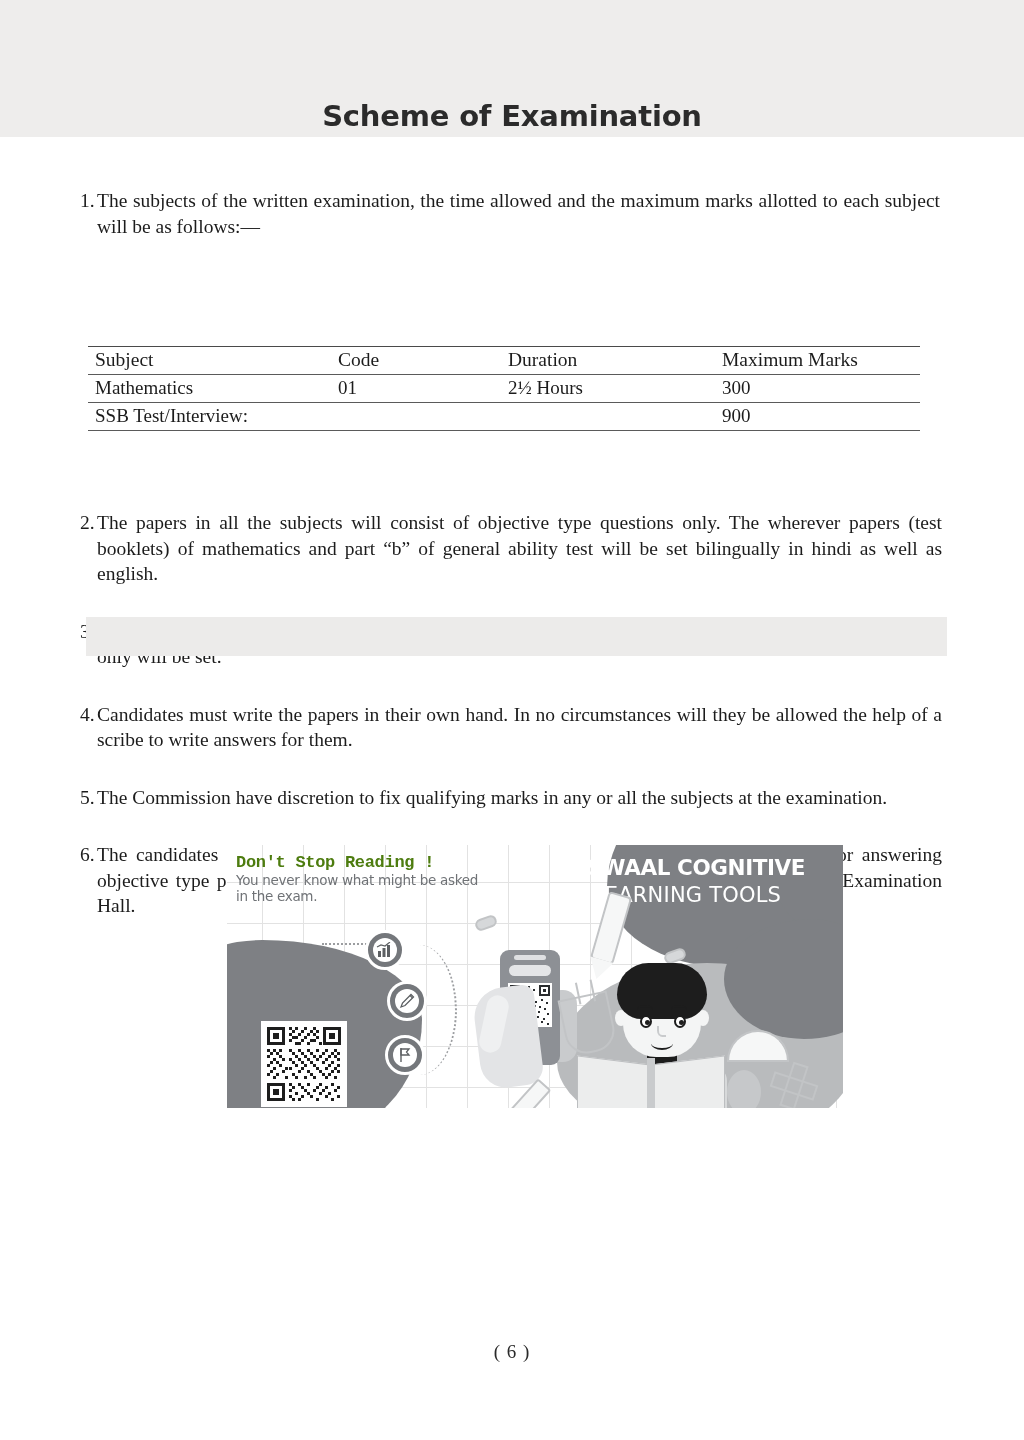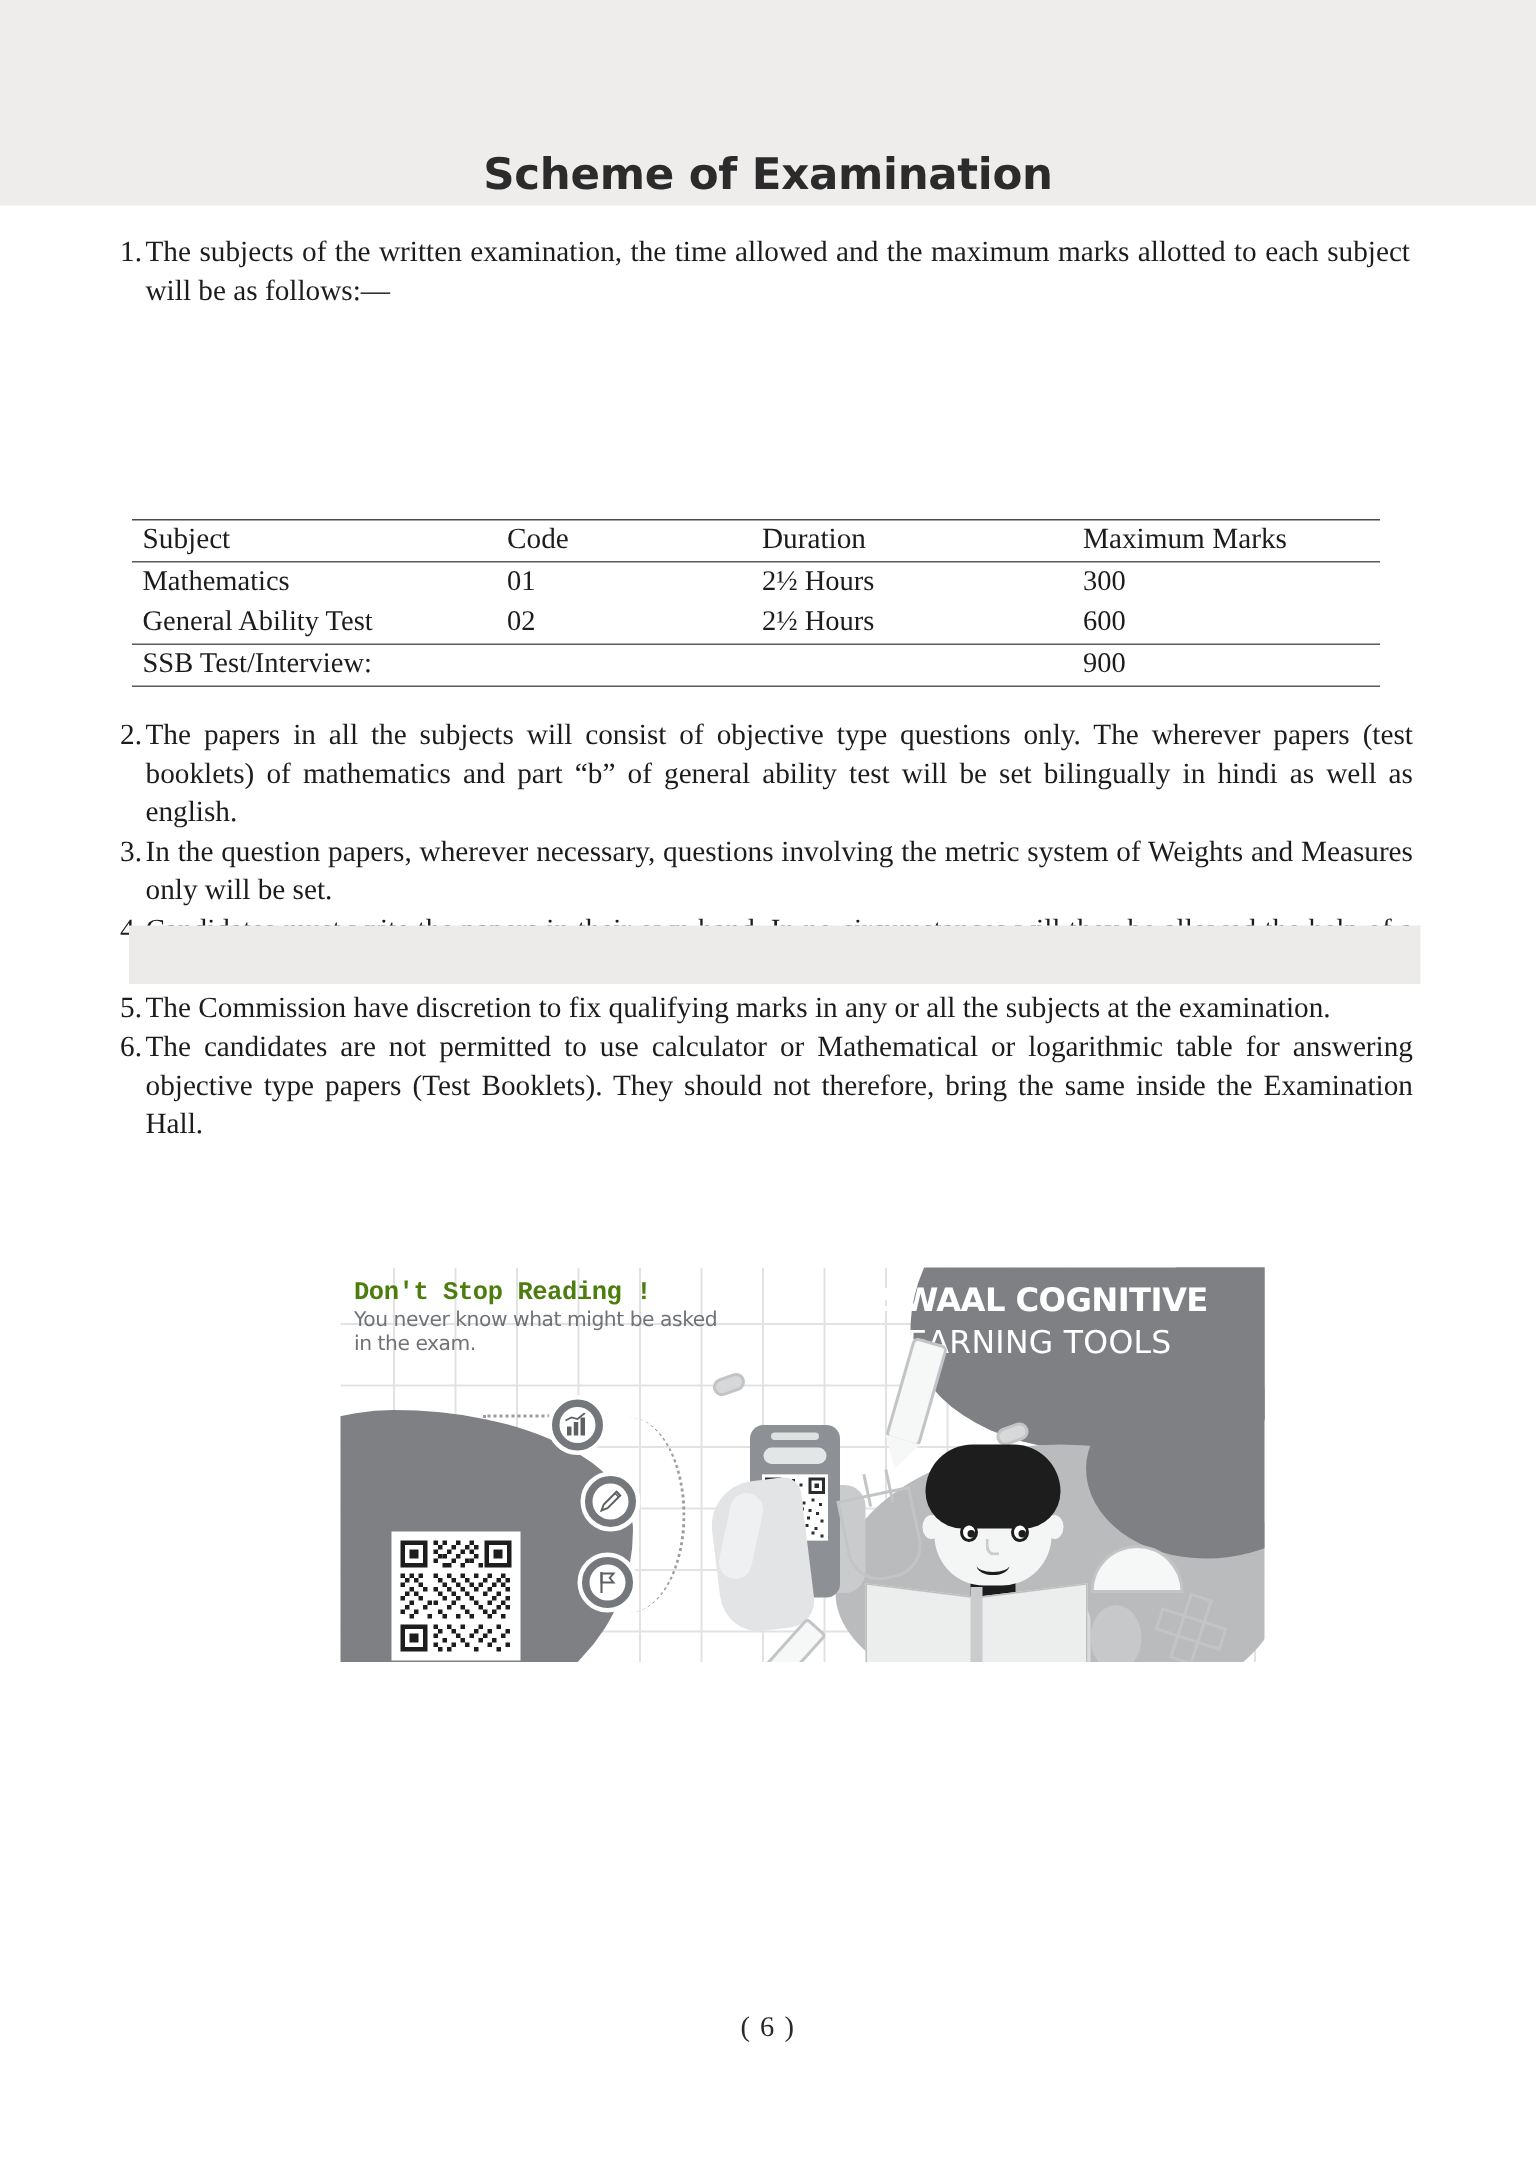"The subjects of the written" .li-body { margin-top: none -> 32px }
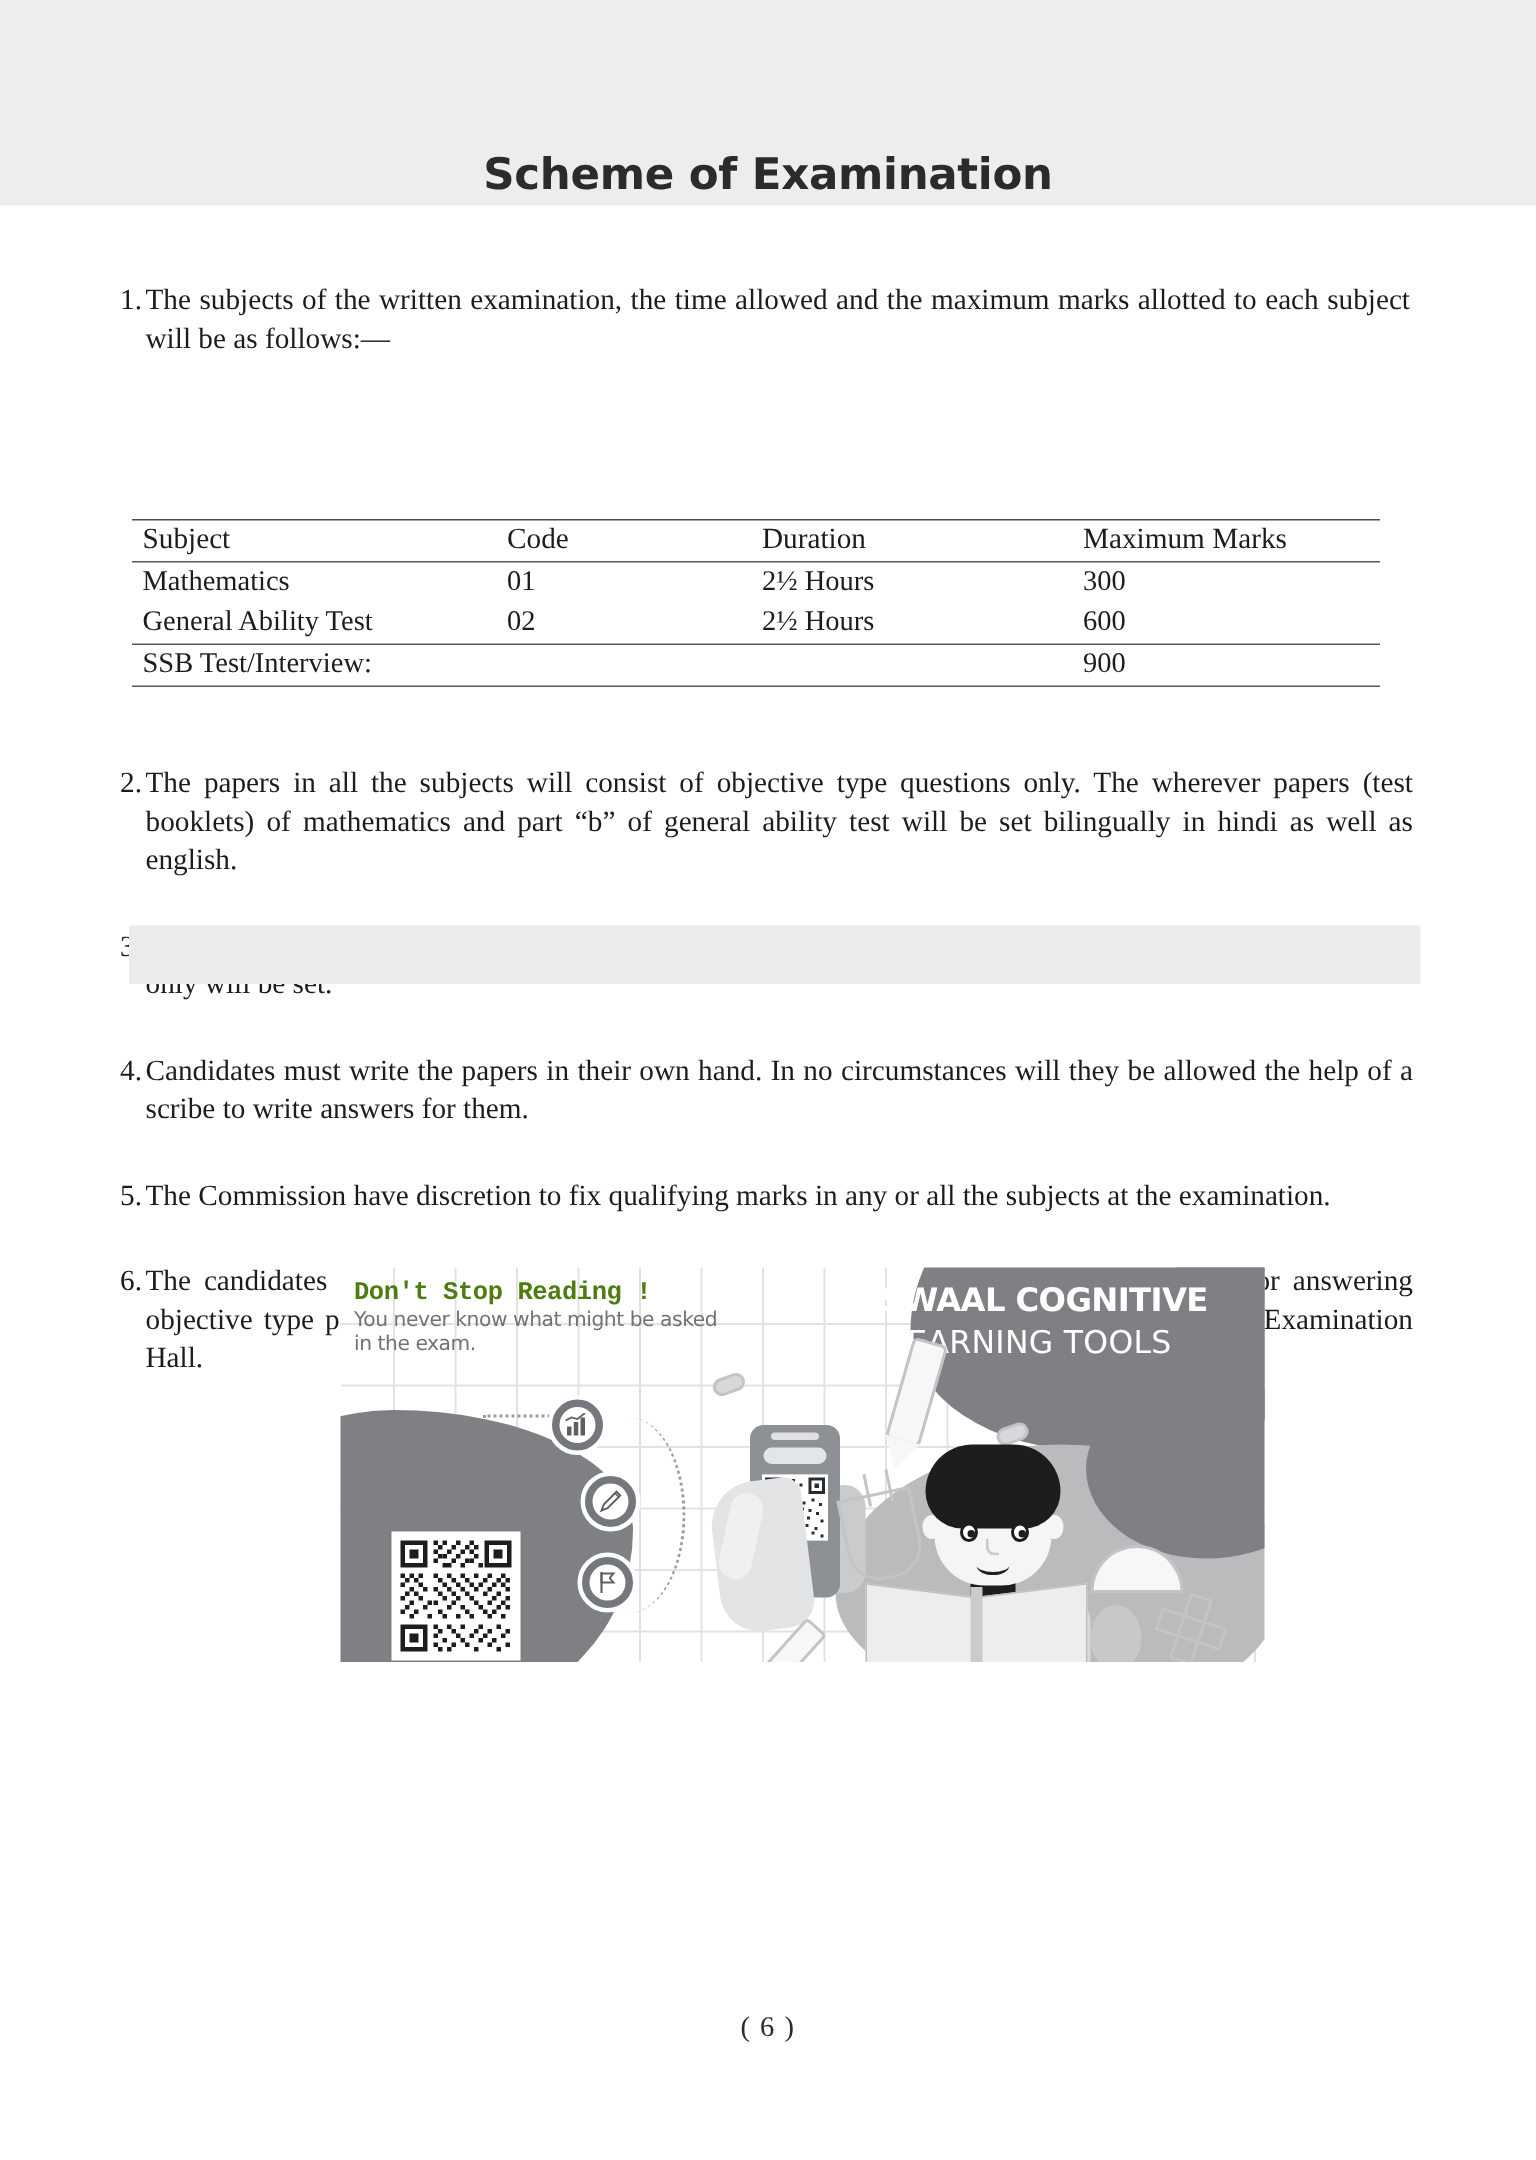"General Ability Test" tr { html: <tr> <td>General Ability Test</td> <td>02</td> <td>2½ Hours</td> <td>600</td> </tr> -> none }
